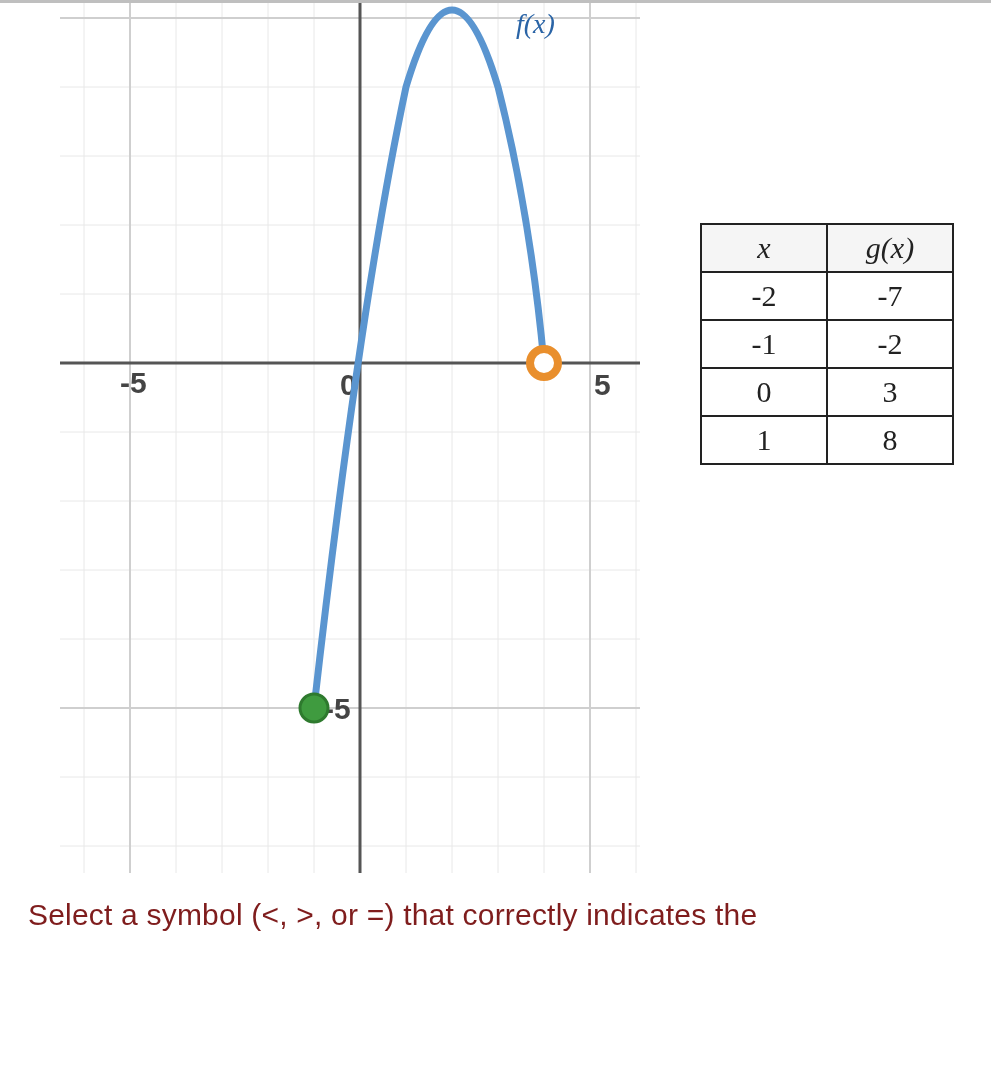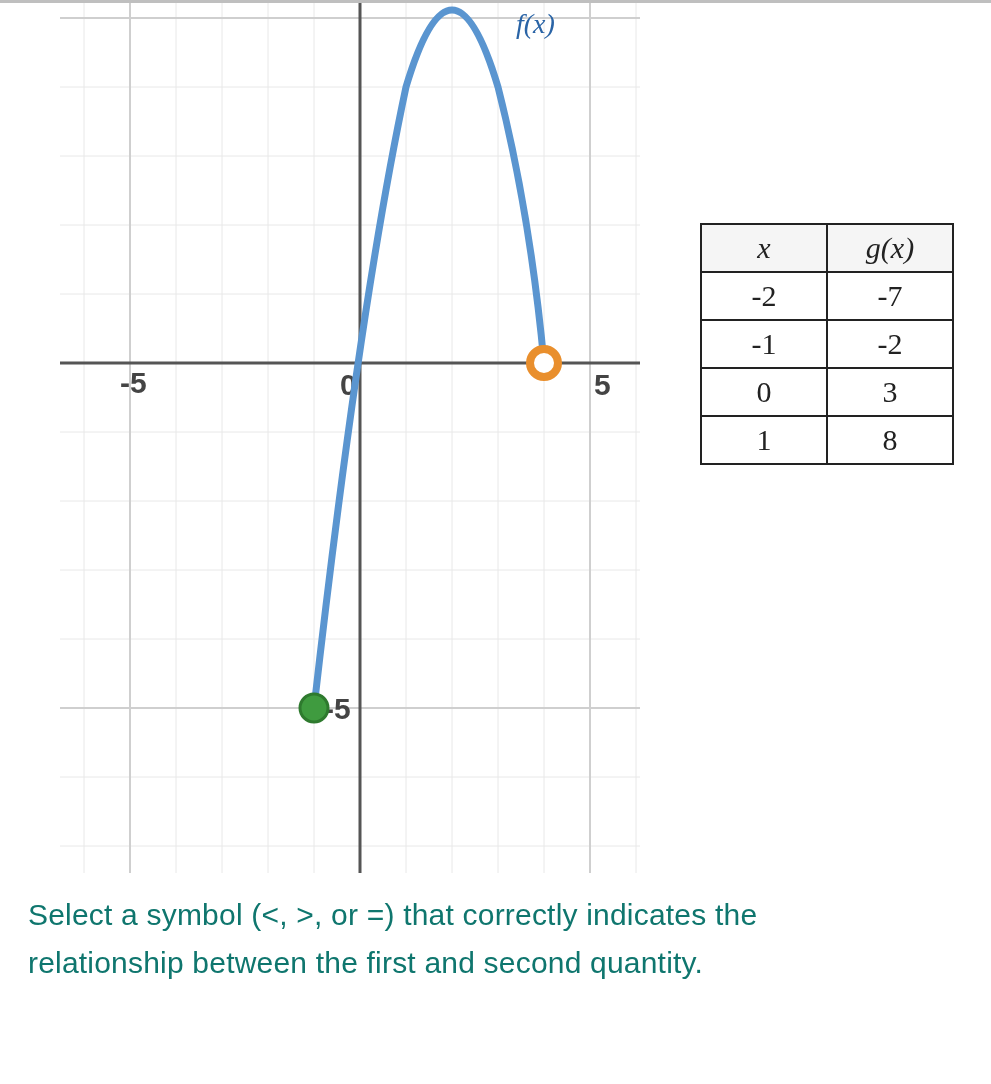"Select a symbol (<, >," .question { color: #0f766e -> #7f1d1d }
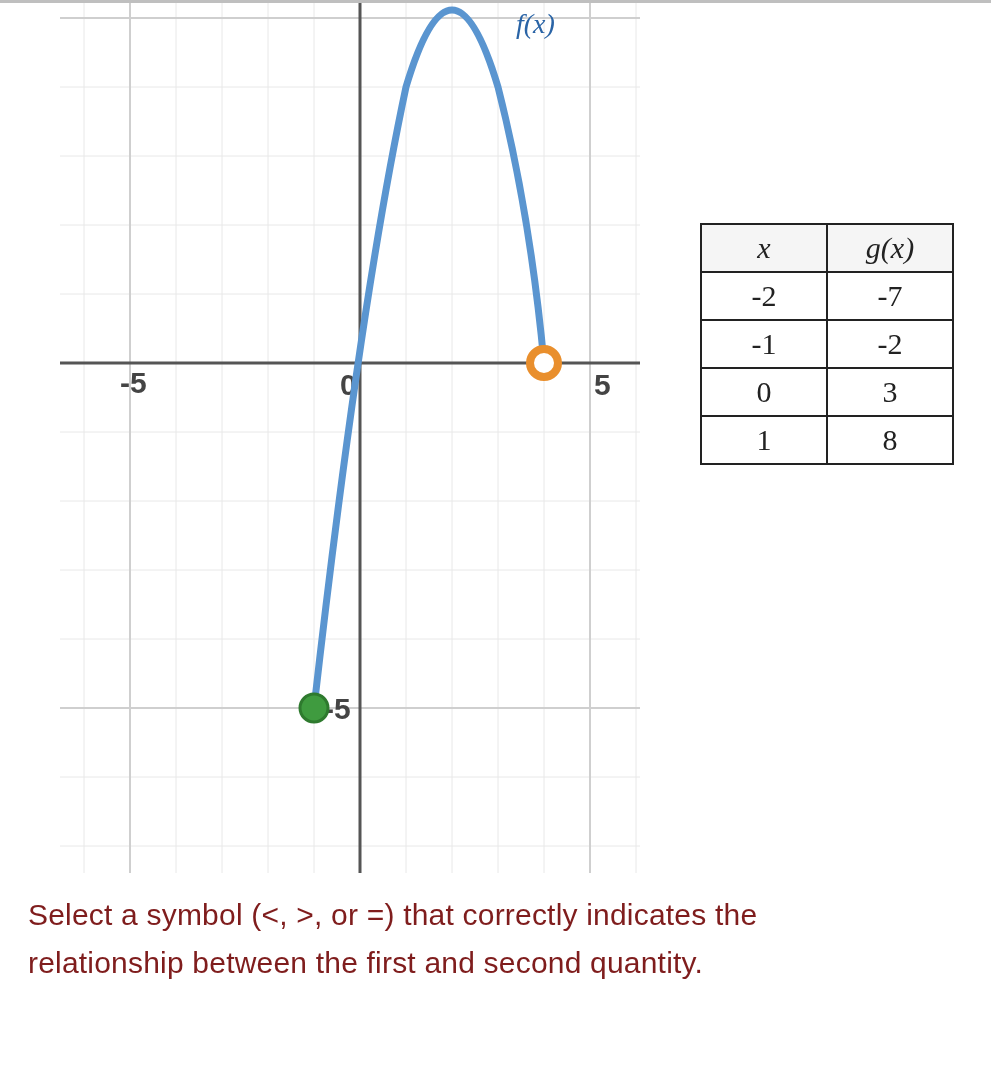"relationship between the first and" span { html: <span>relationship between the first and second quantity.</span> -> none }
